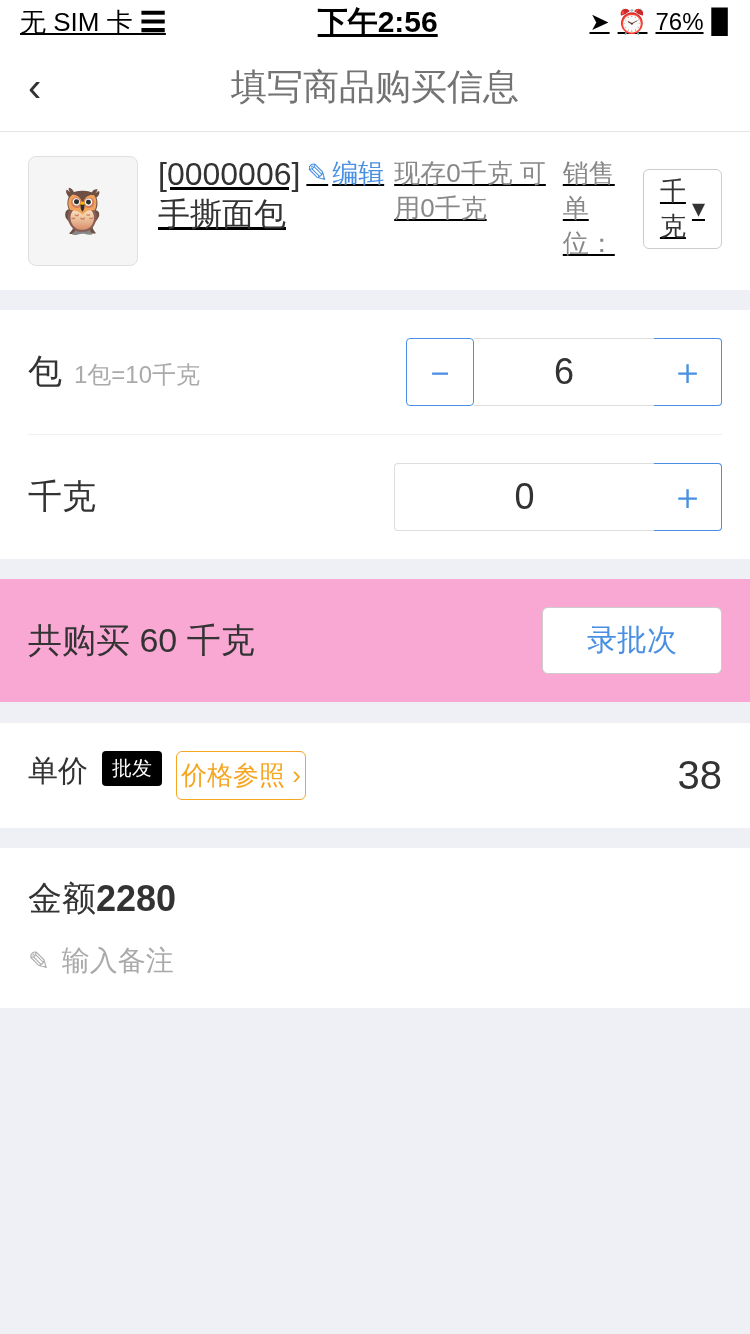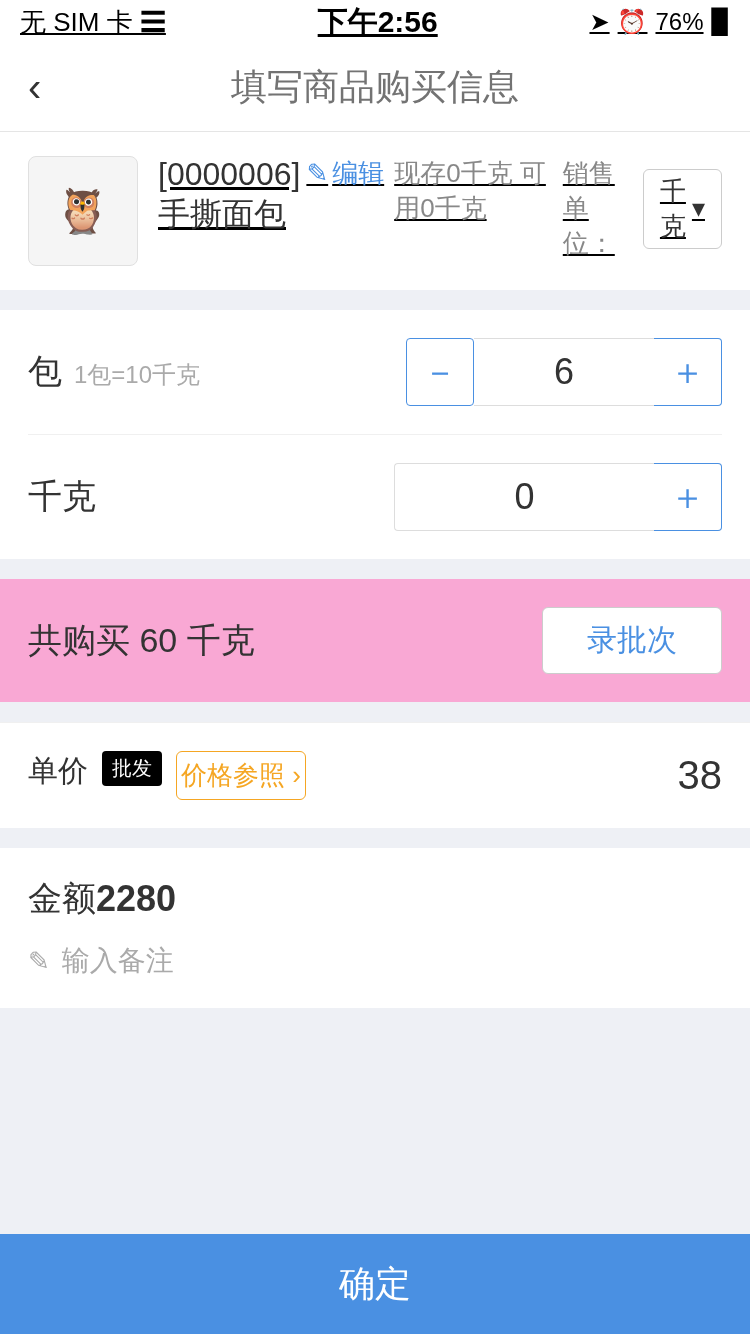"确定" button.confirm-btn { html: <button>确定</button> -> none }
